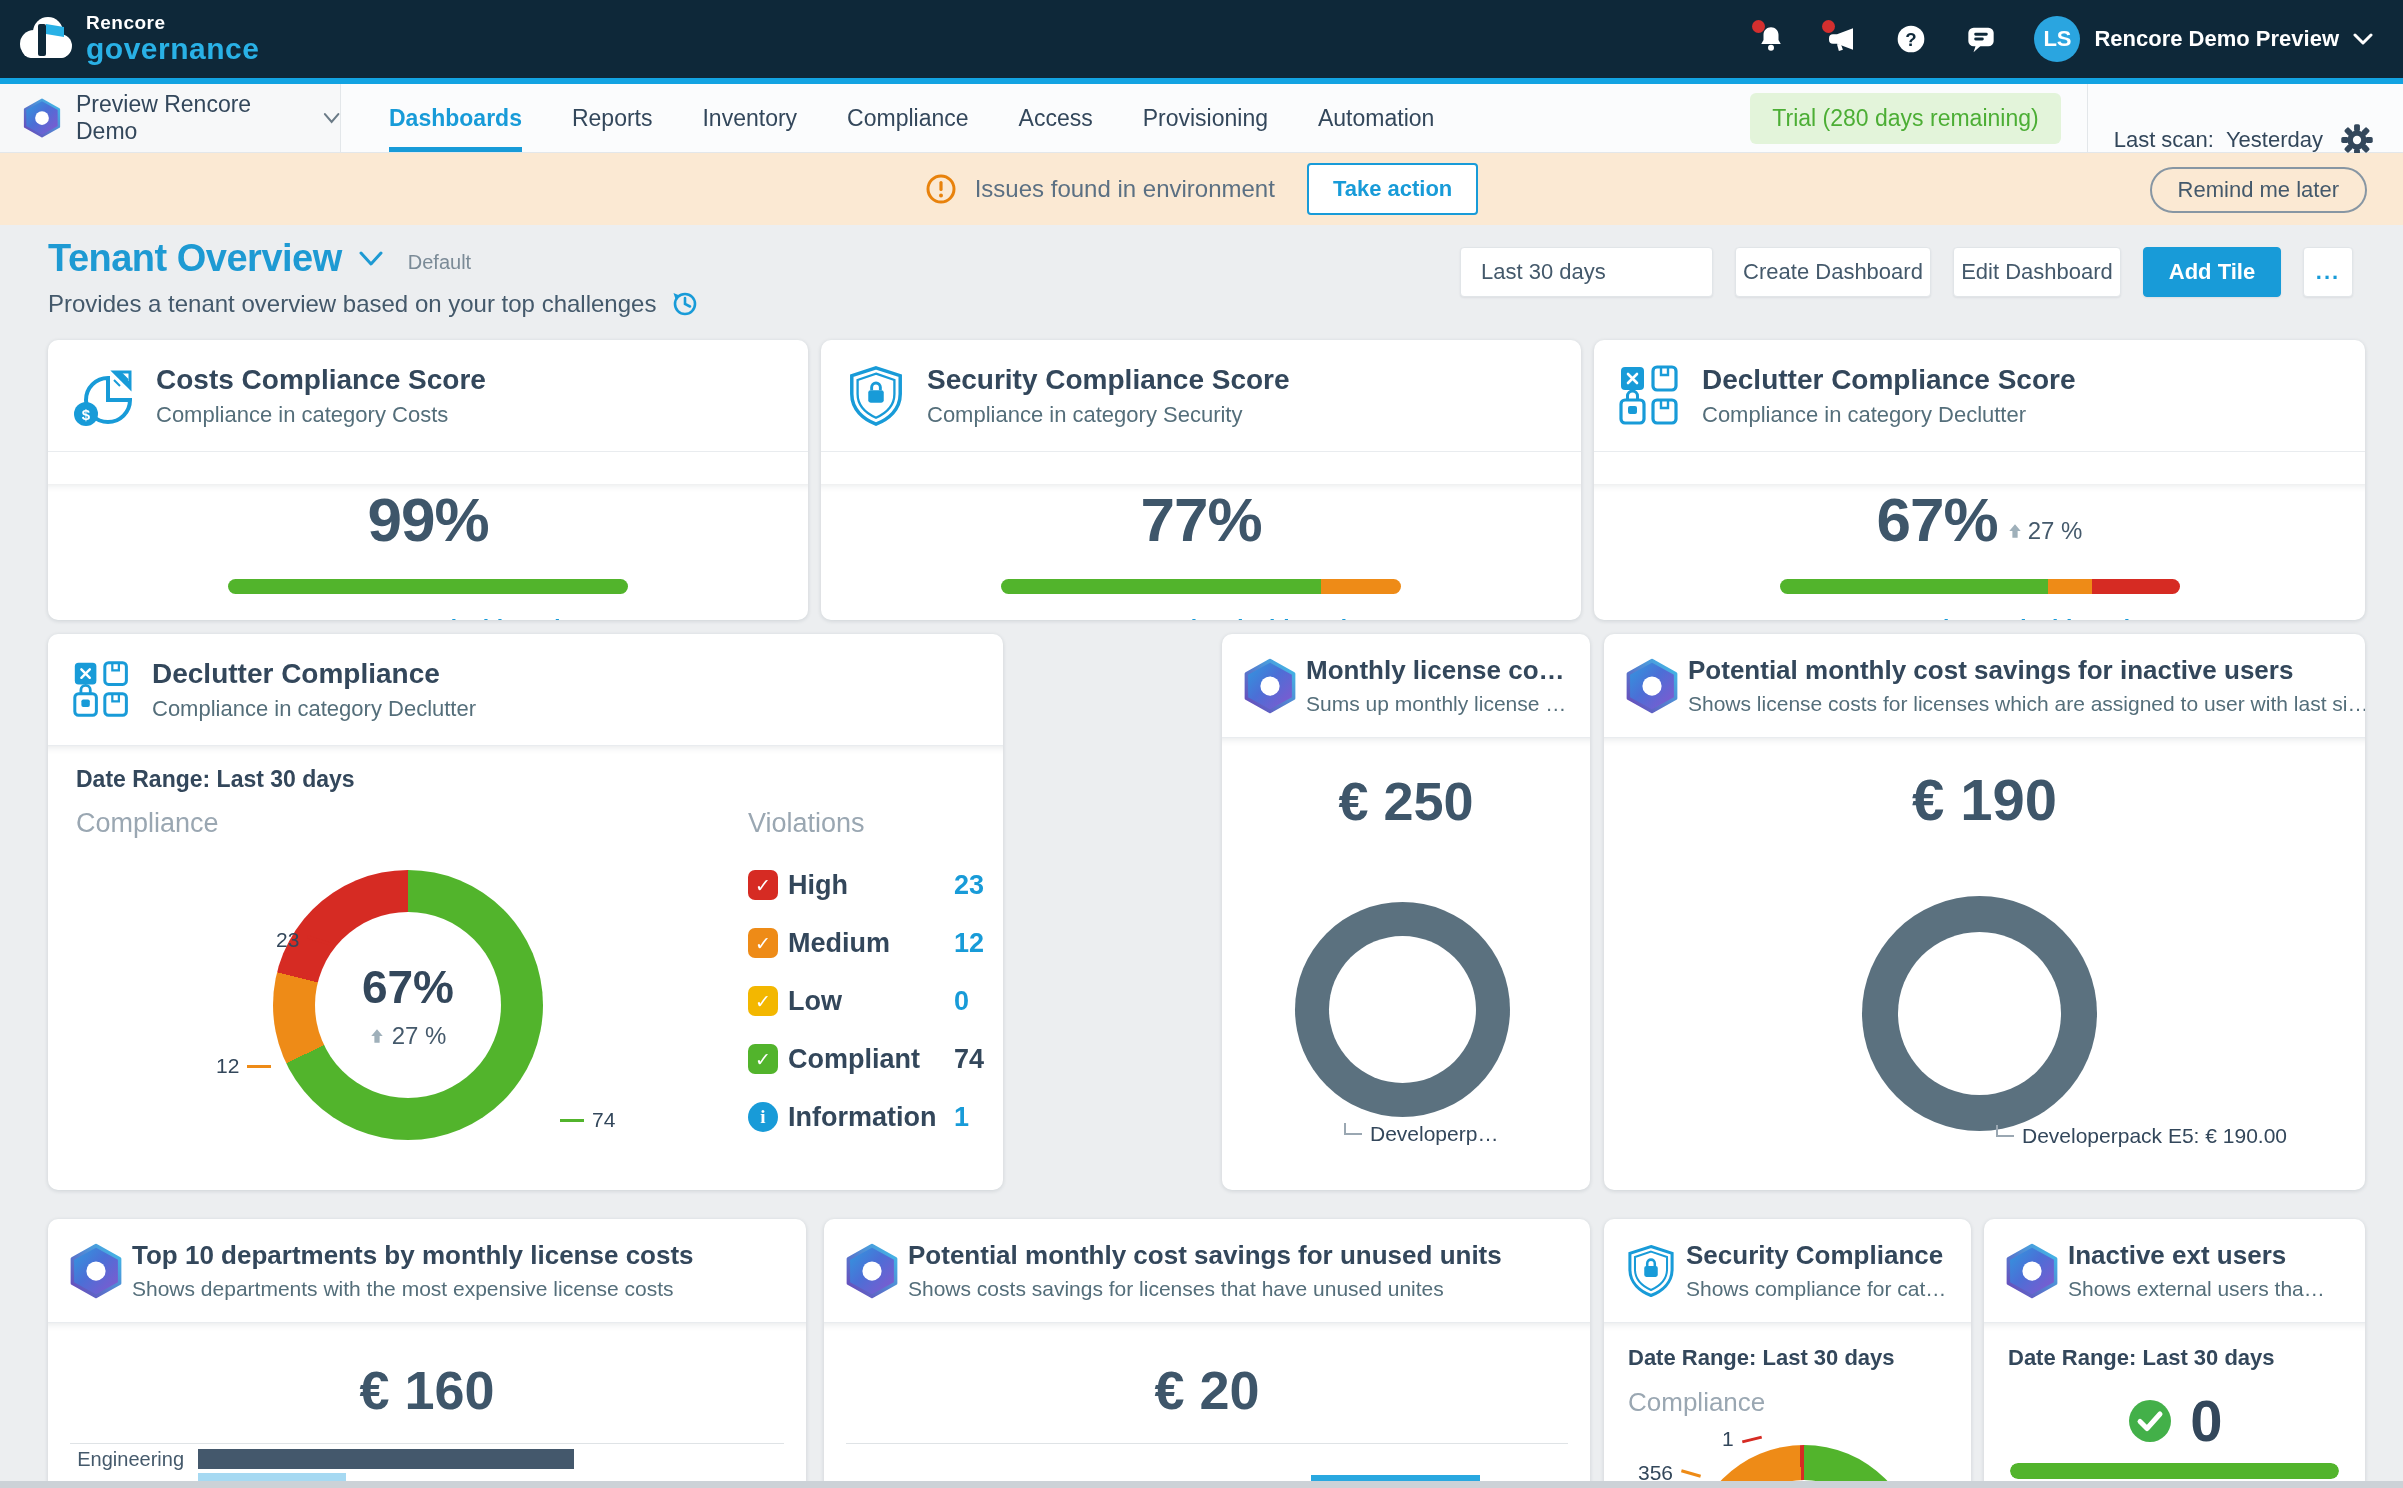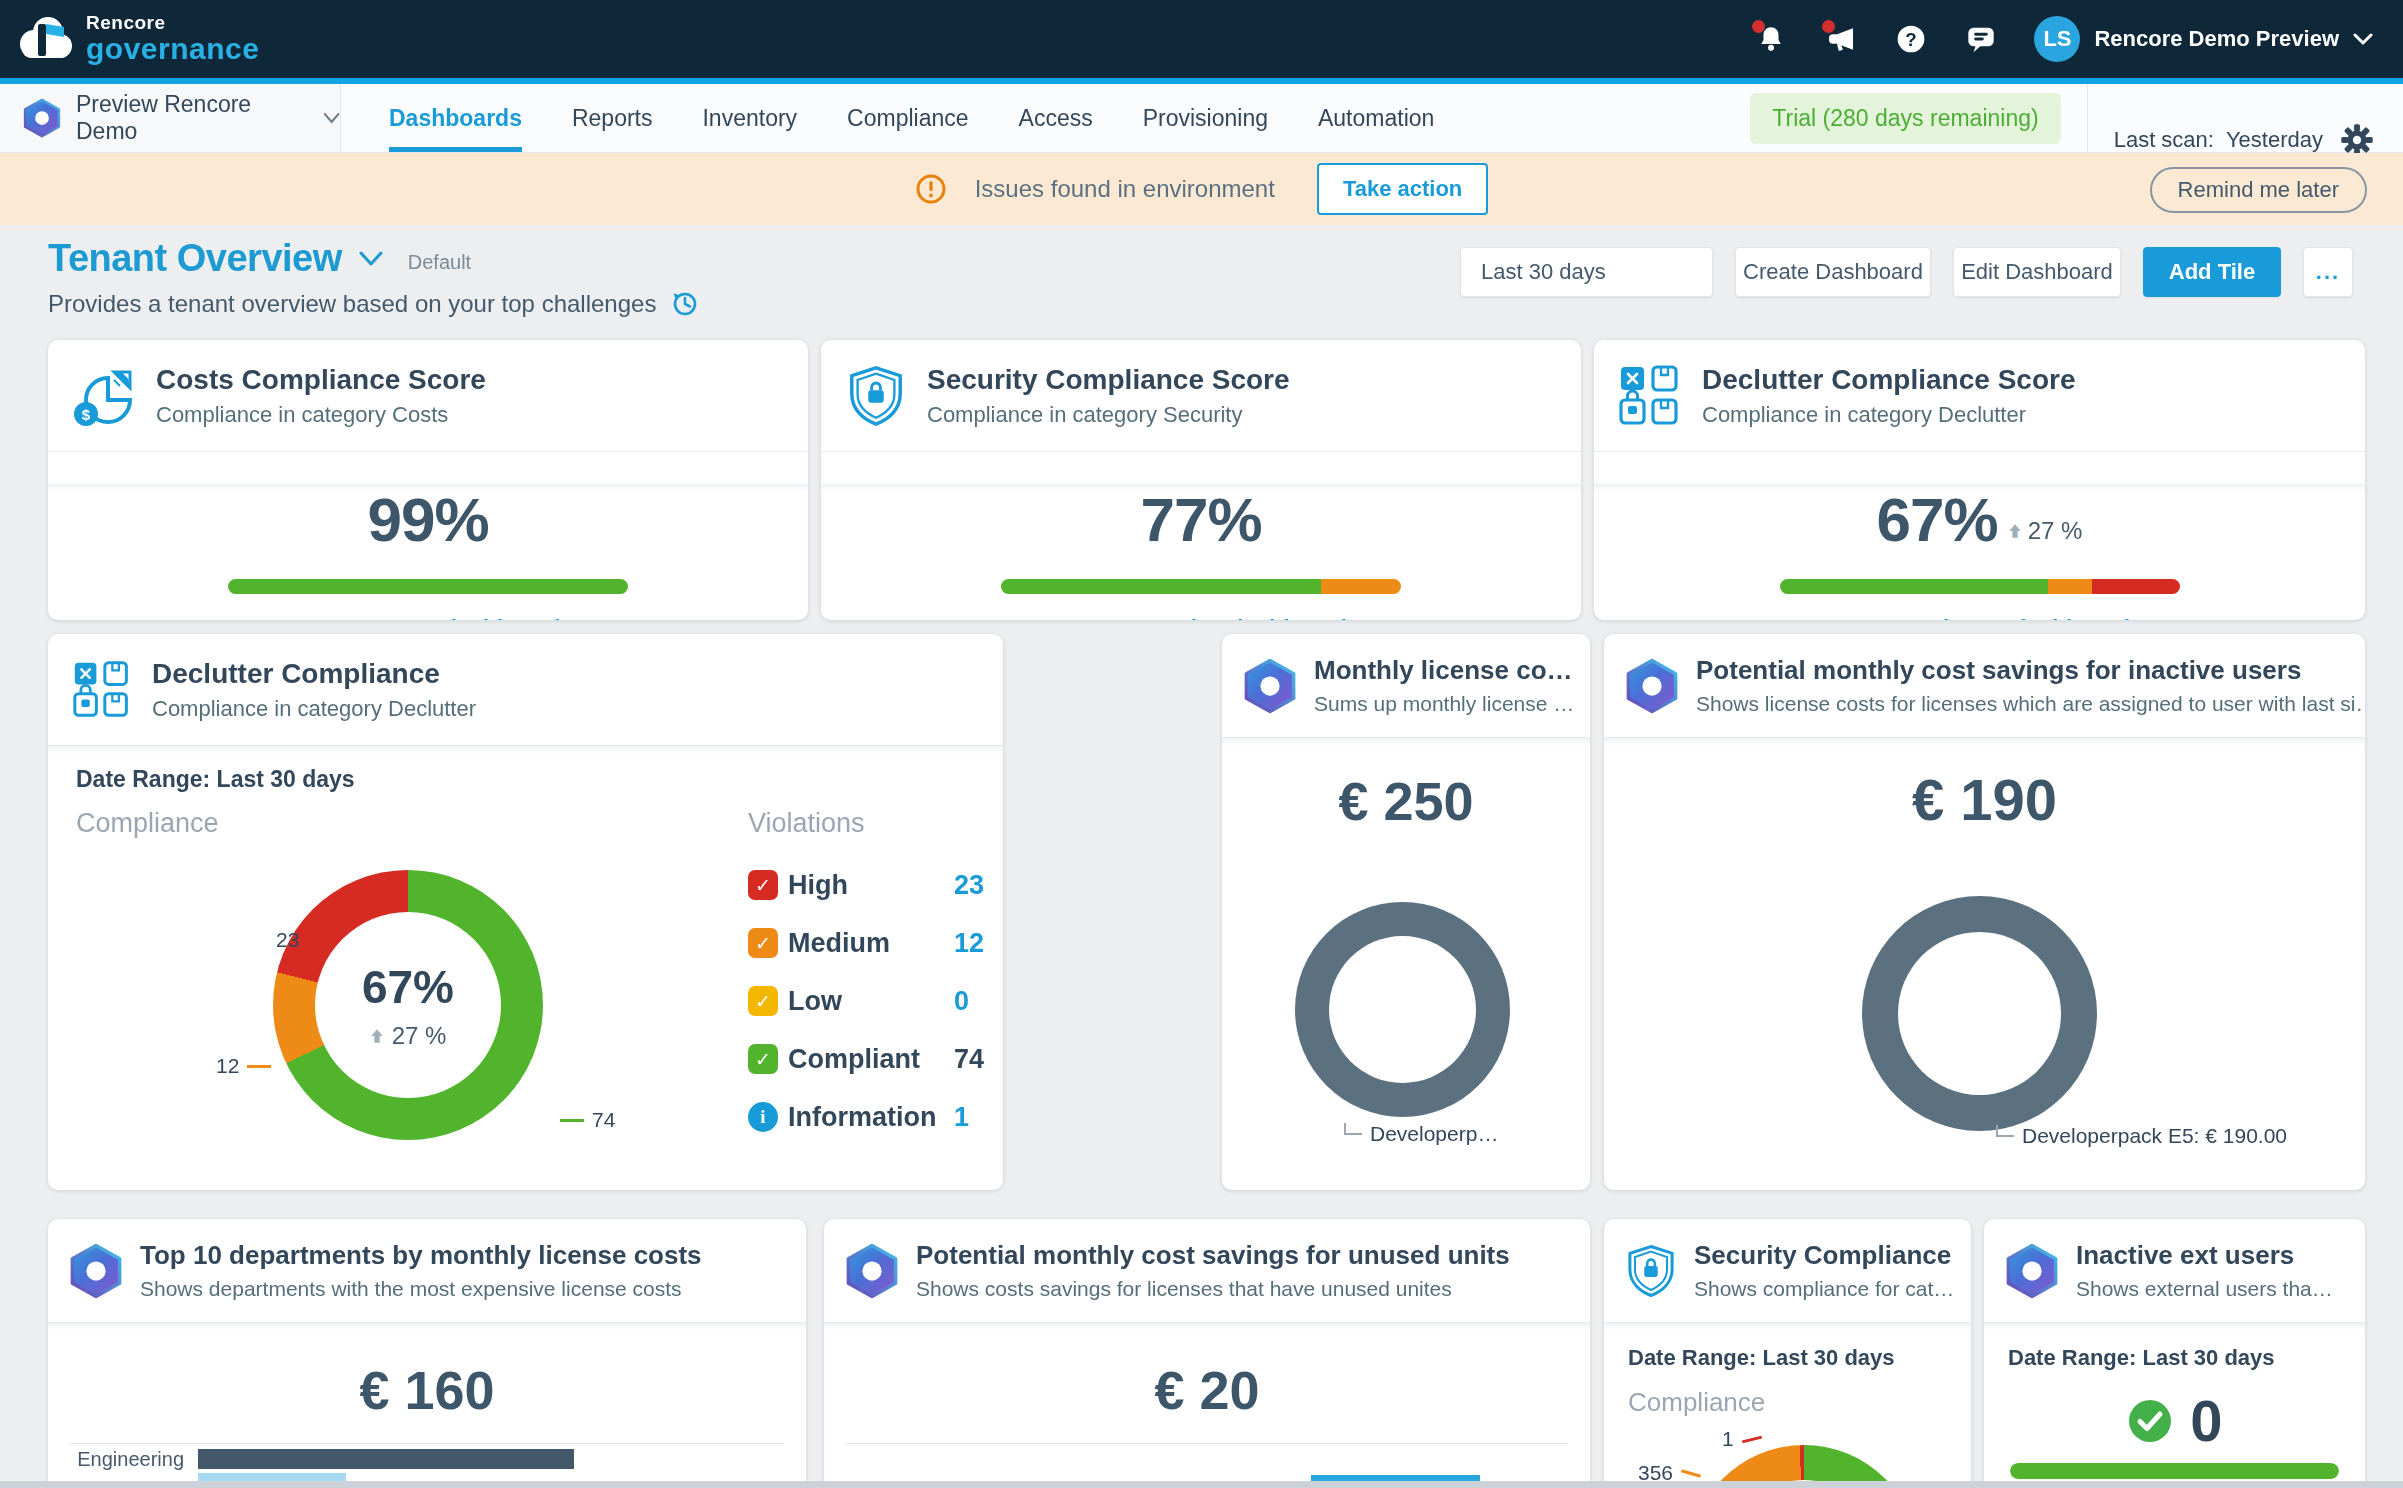"Issues found in environment" .banner { gap: 28px -> 18px }
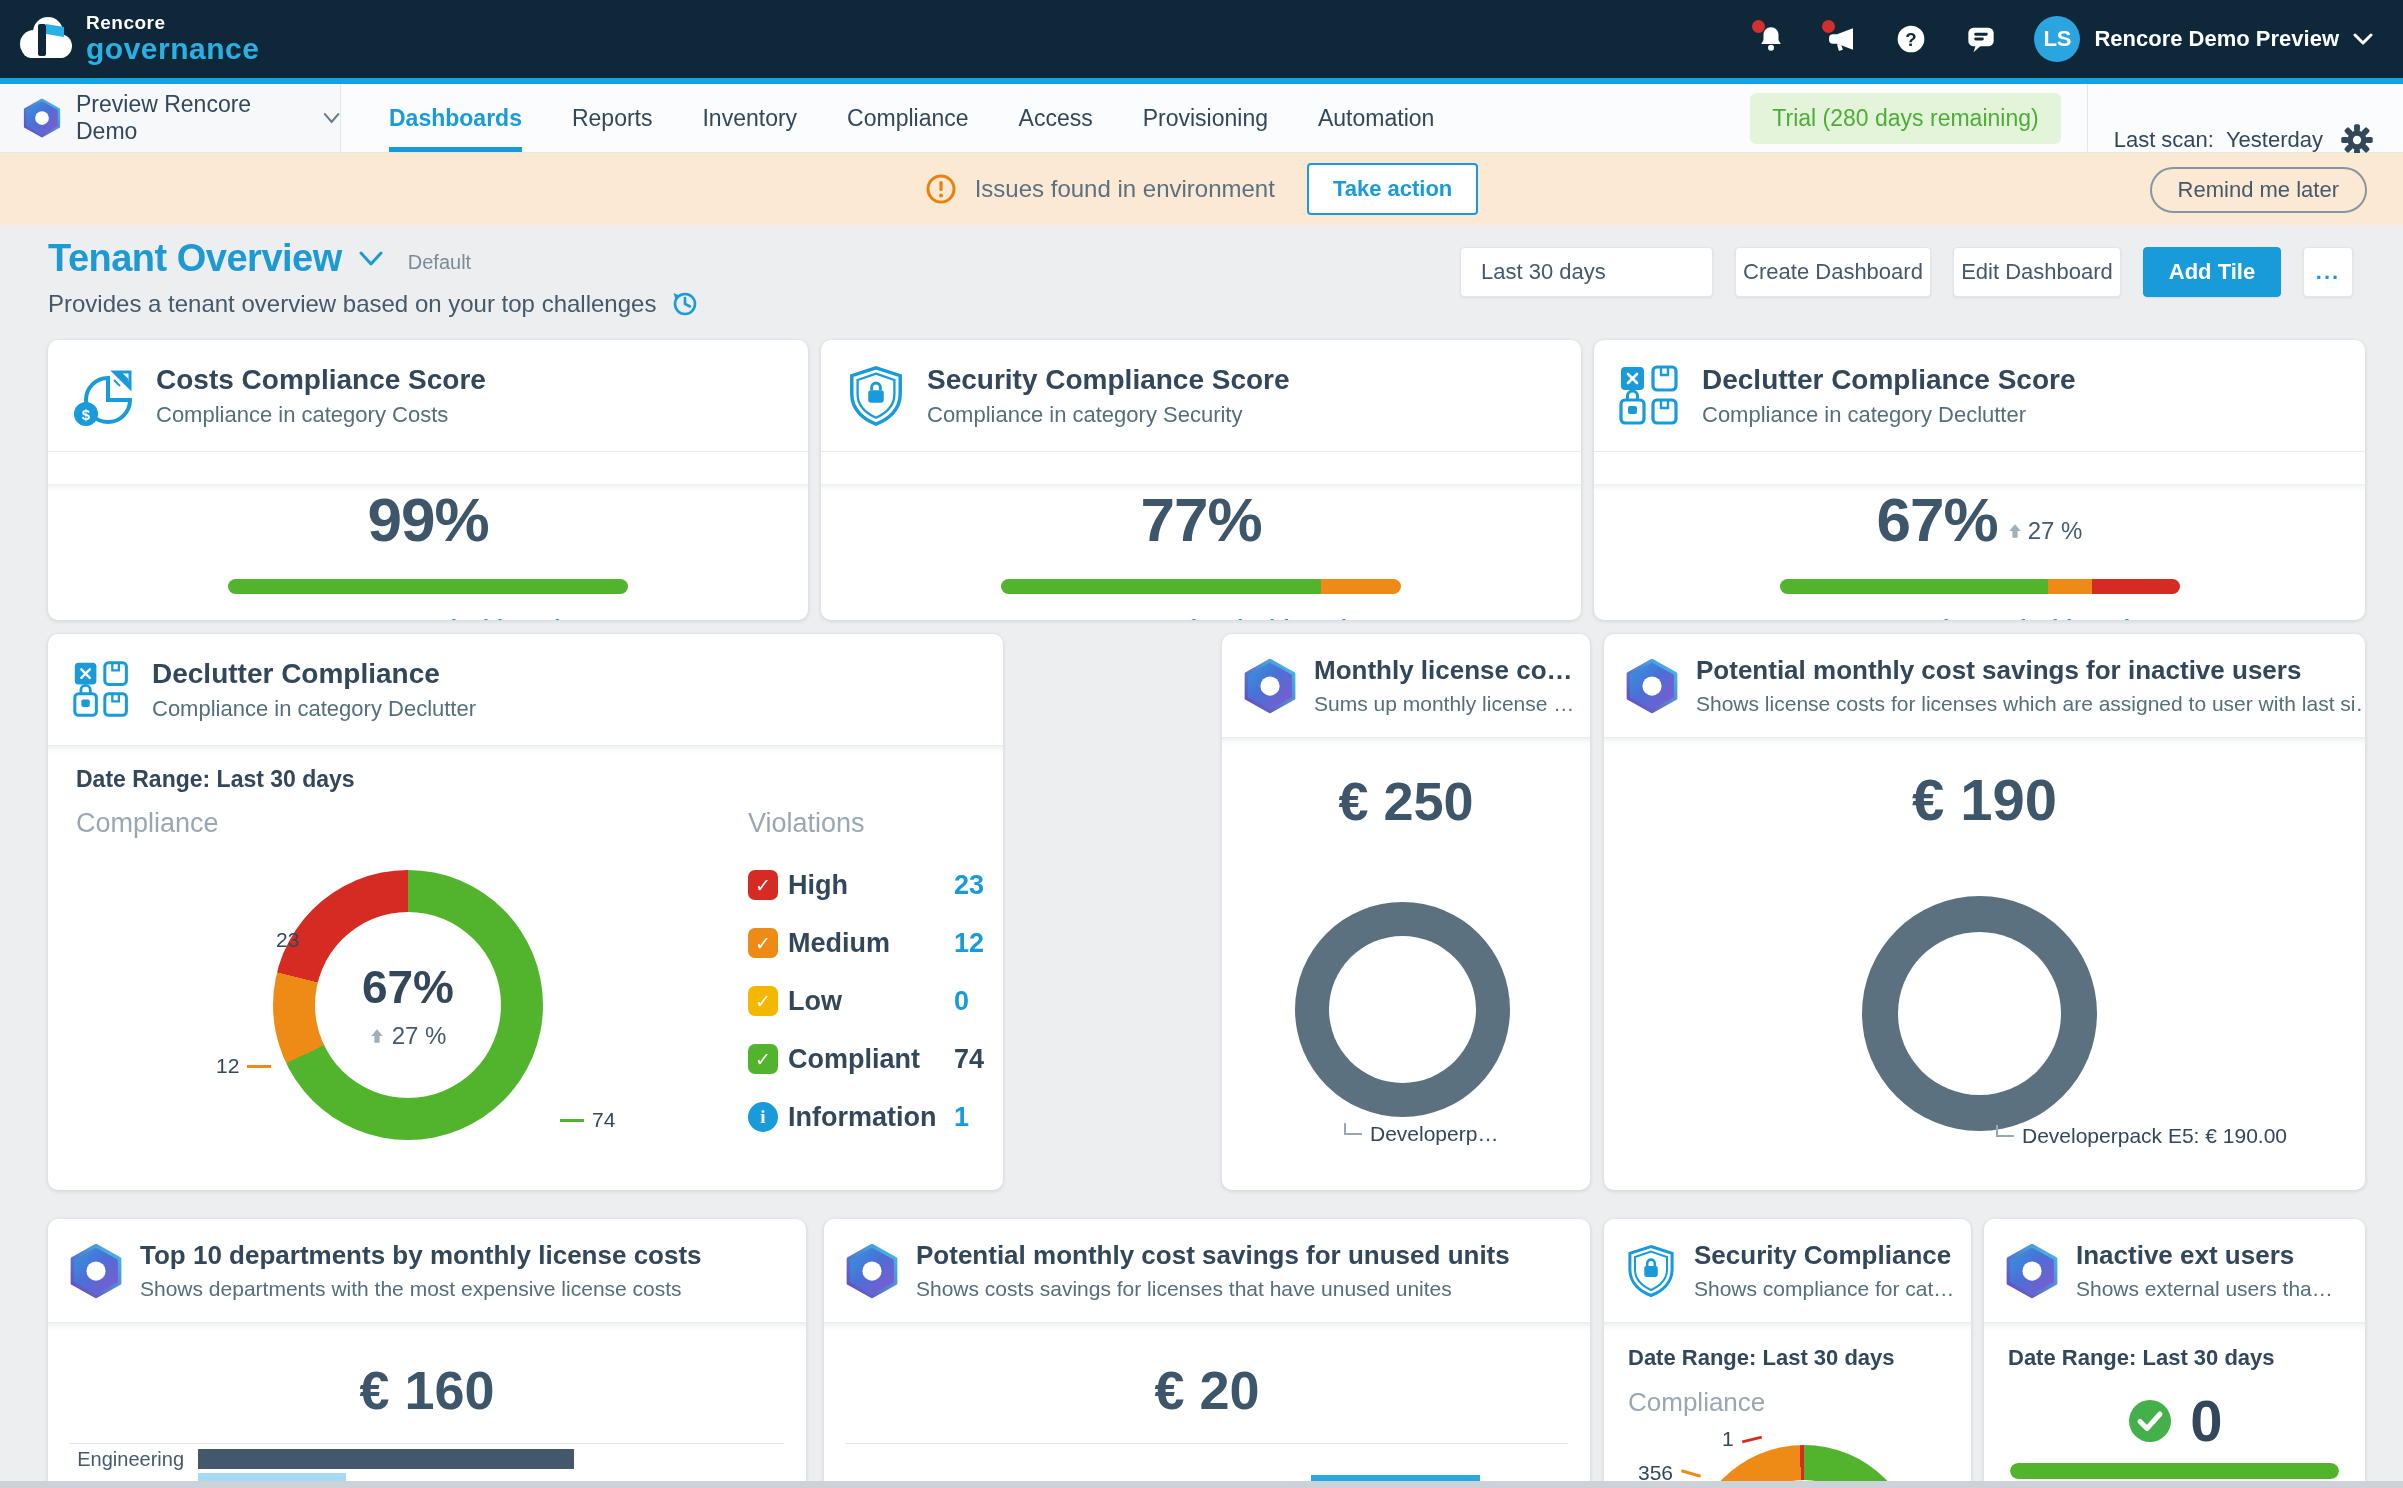"Monthly license co…" .tile-head.small { gap: 16px -> 8px }
